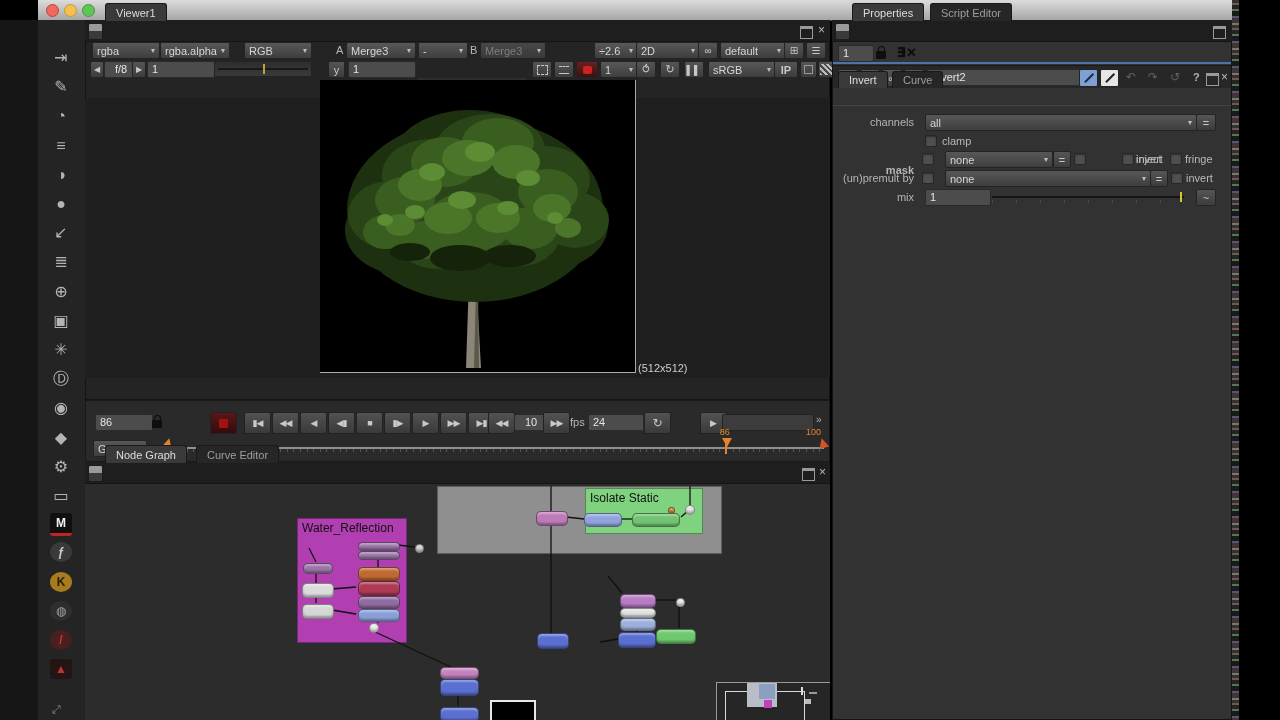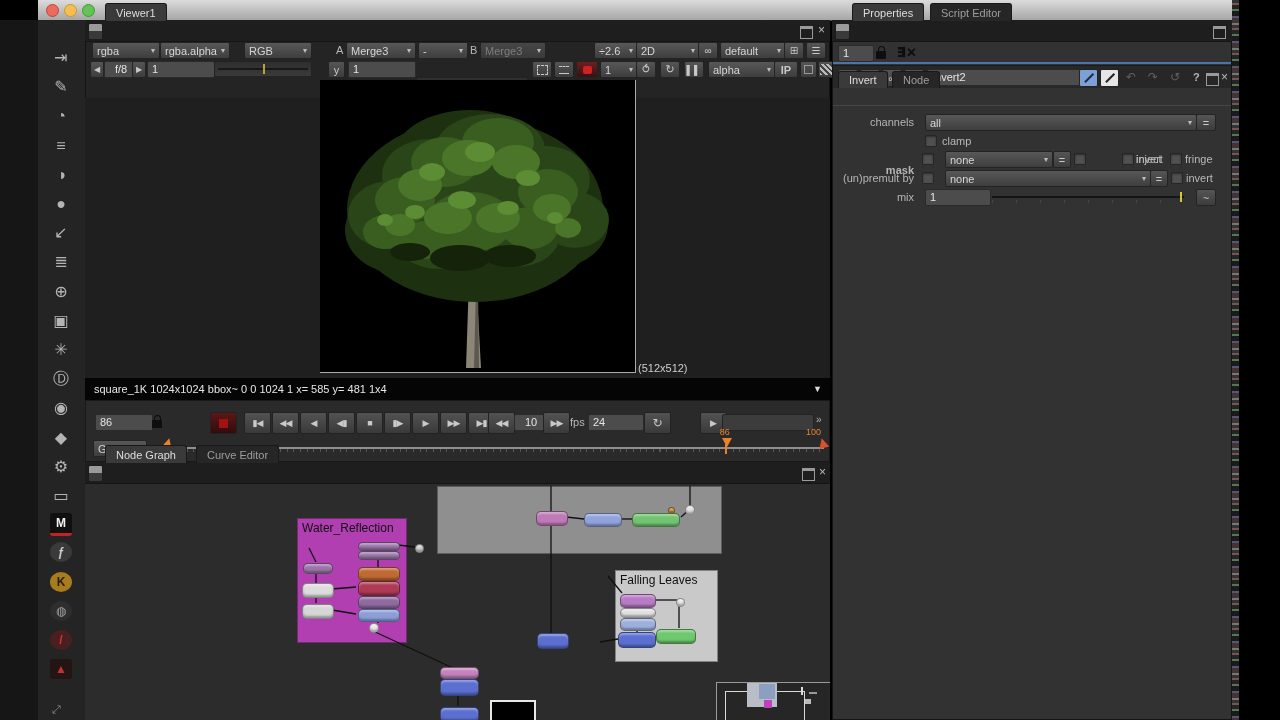"alpha" span { text: alpha -> sRGB }
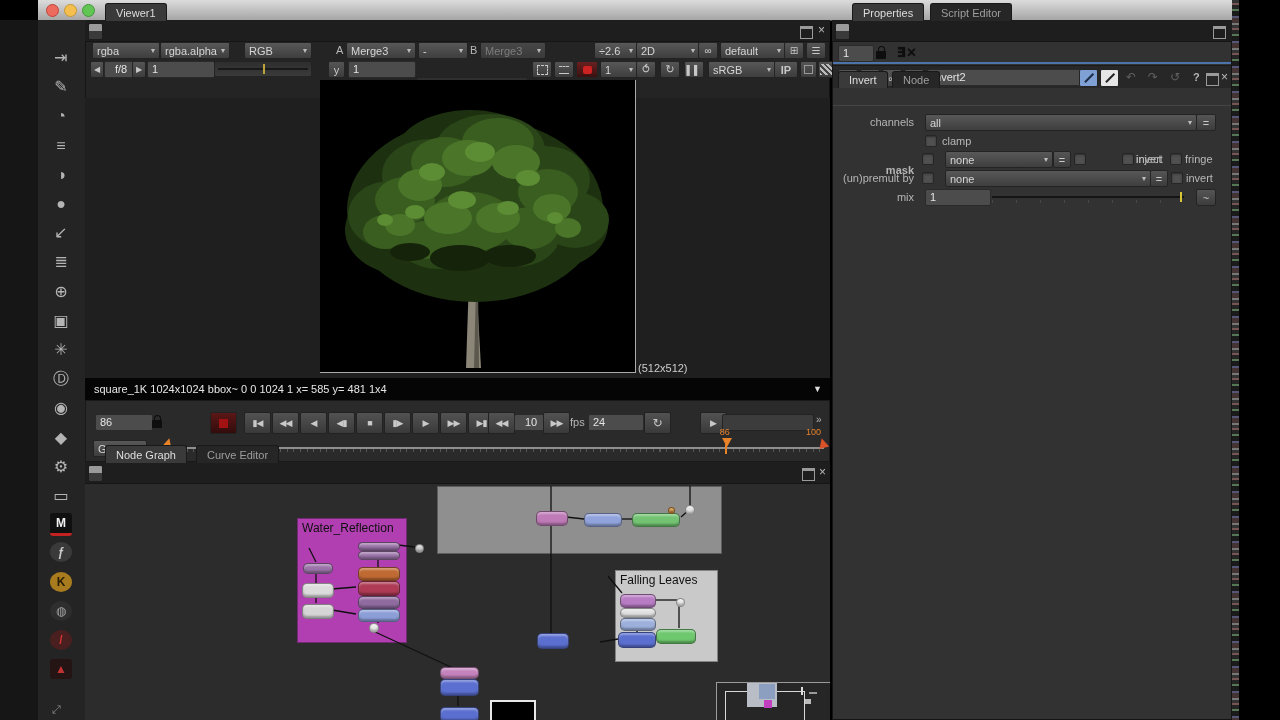"Node" span { text: Node -> Curve }
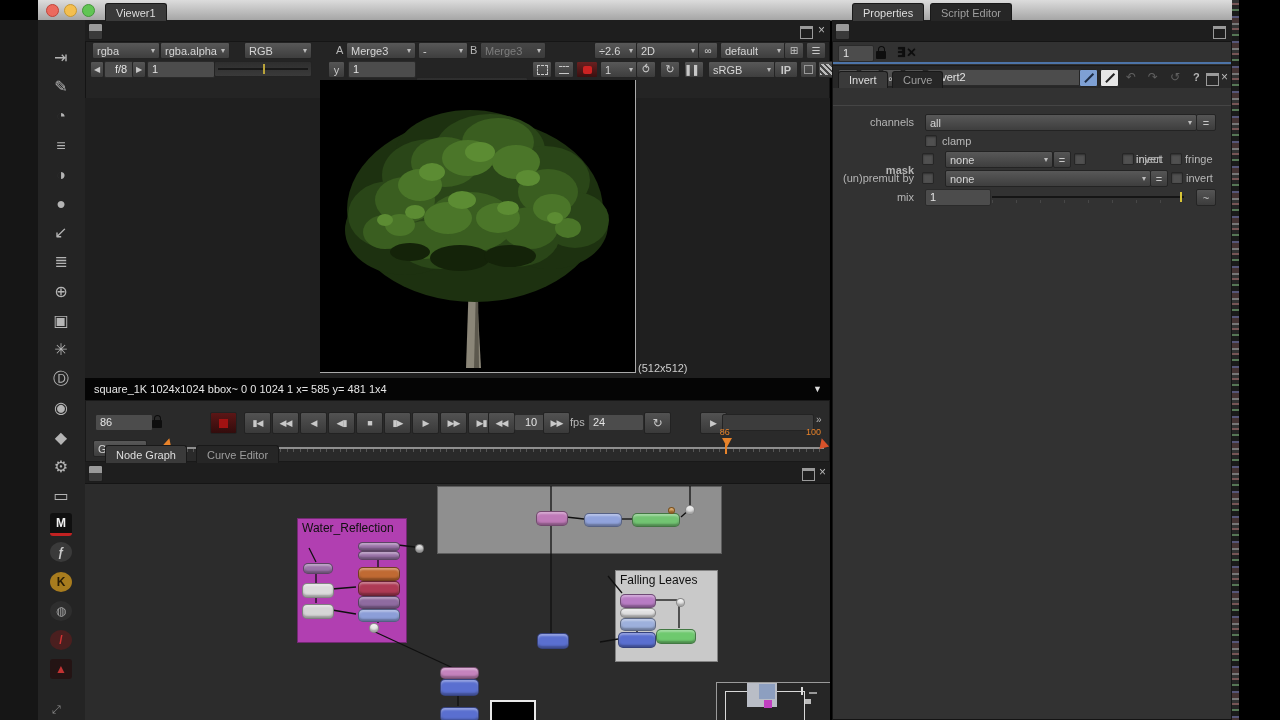"square_1K 1024x1024 bbox~ 0 0" div.abs { html: <div> <span>square_1K 1024x1024 bbox~ 0 0 1024 1 x= 585 y= 481 1x4</span> <span>▼</span> </div> -> none }
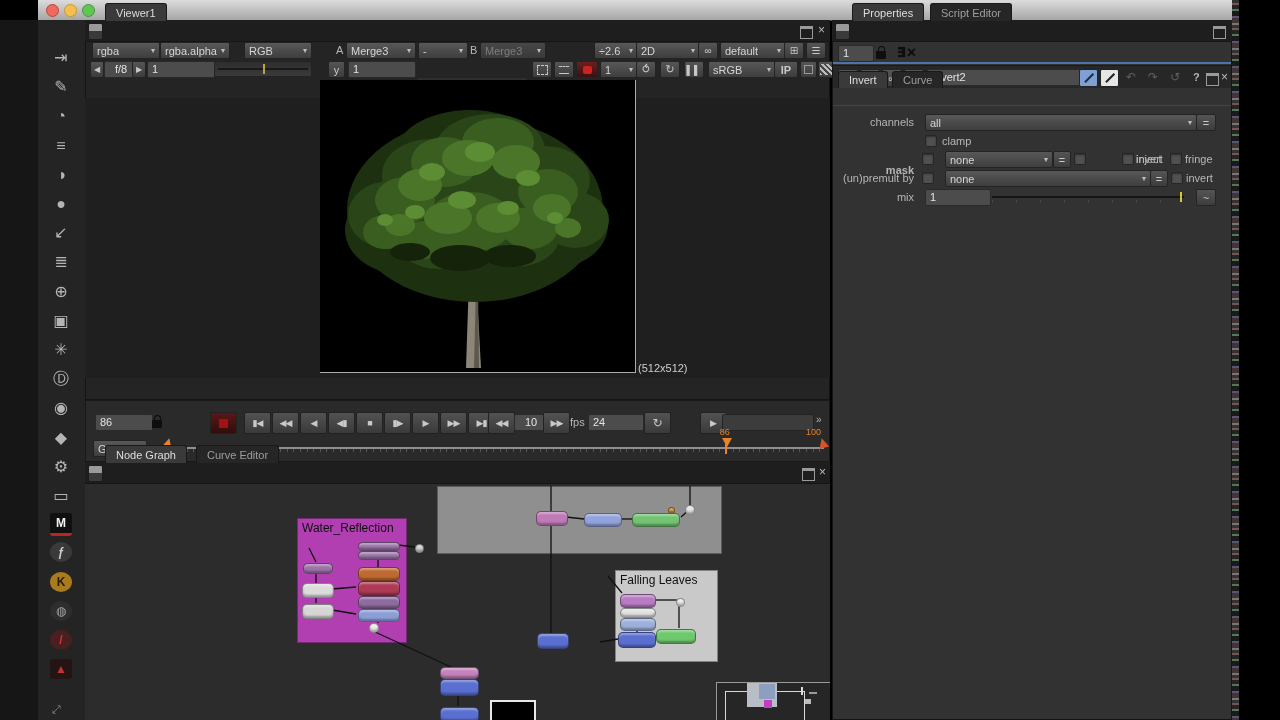"Isolate Static" div.backdrop { html: none -> <div> <div>Isolate Static</div> </div> }
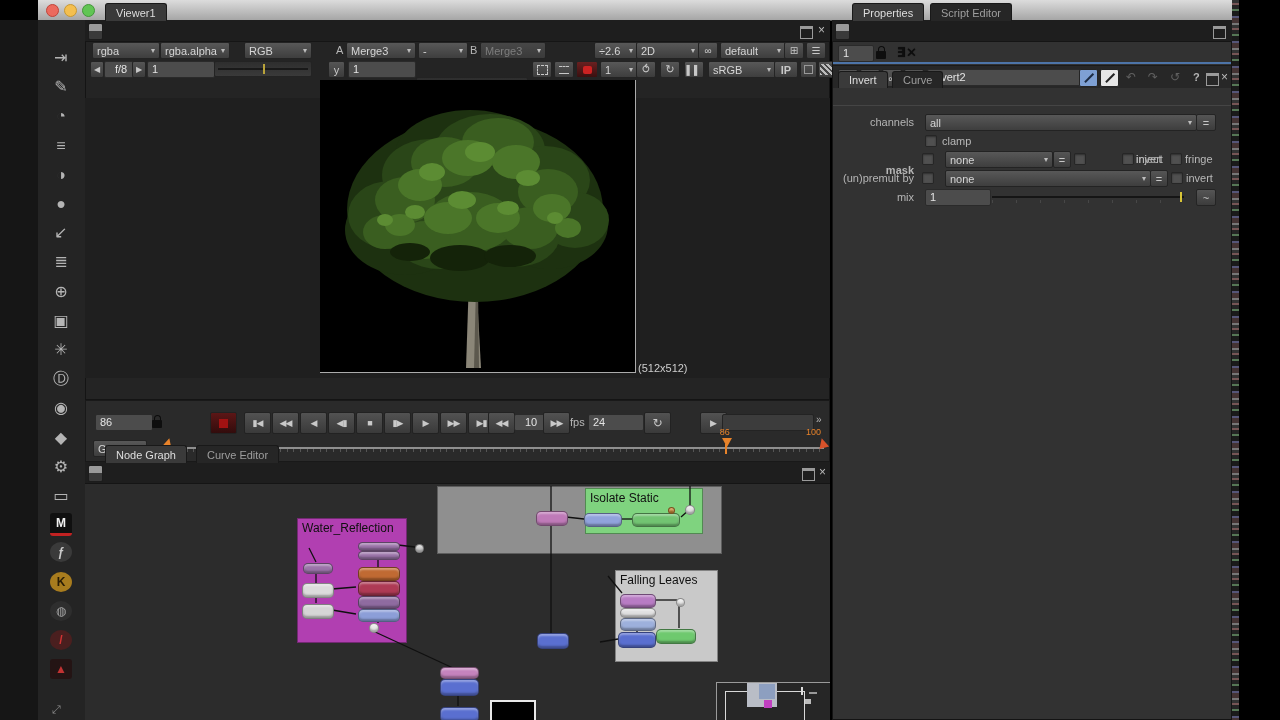"Falling Leaves" div.backdrop { html: <div> <div>Falling Leaves</div> </div> -> none }
